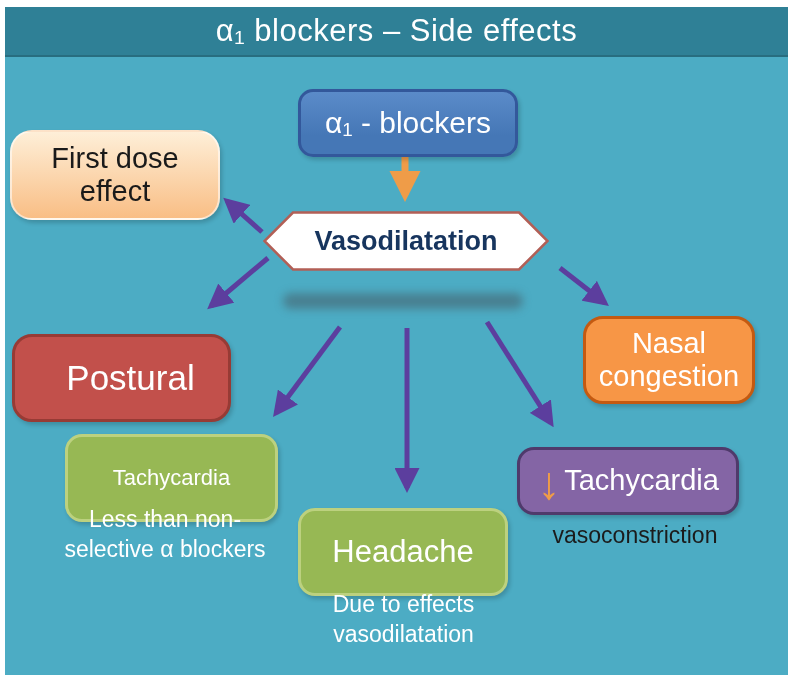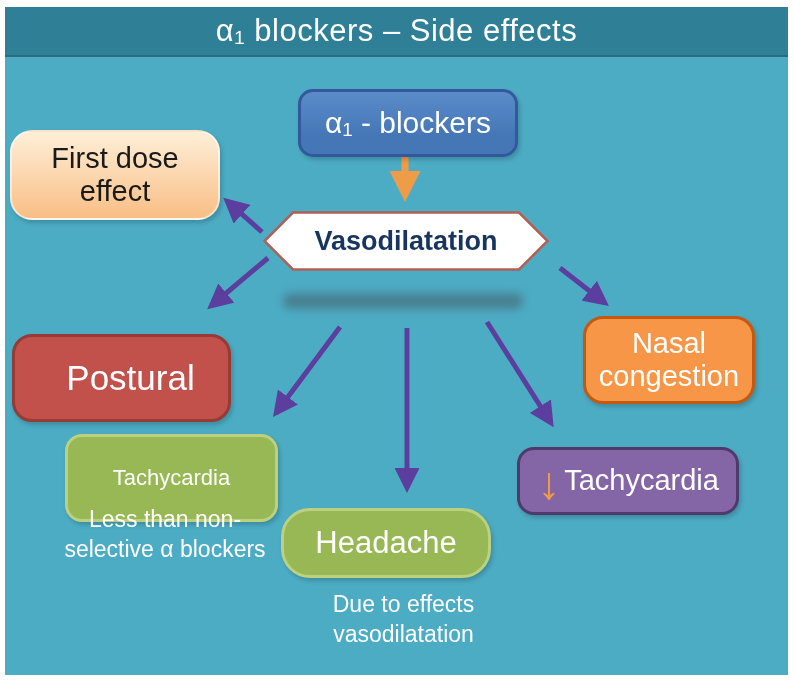"Headache" .headache { border-radius: 29px -> 17px; height: 70px -> 88px; left: 276px -> 293px }
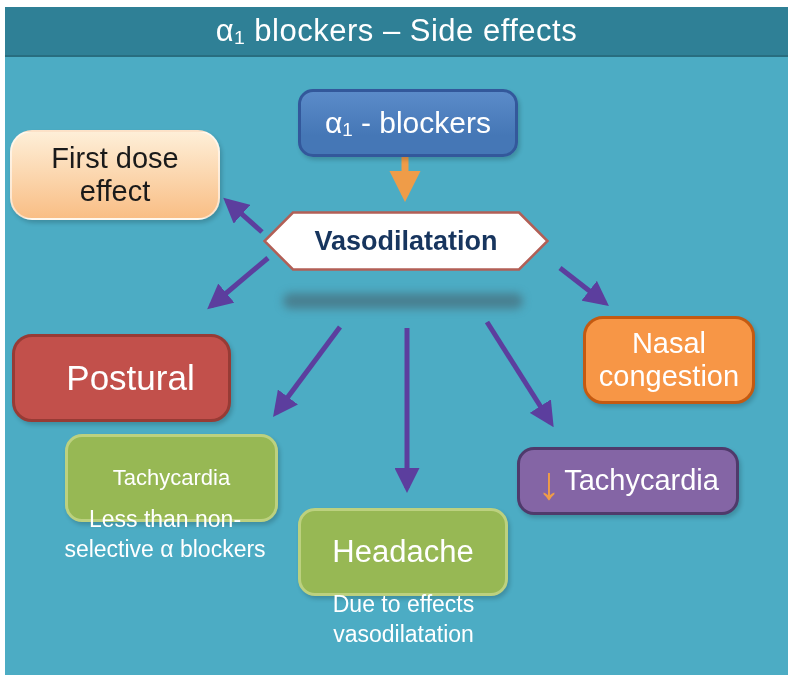"vasoconstriction" div { html: none -> <div>vasoconstriction</div> }
